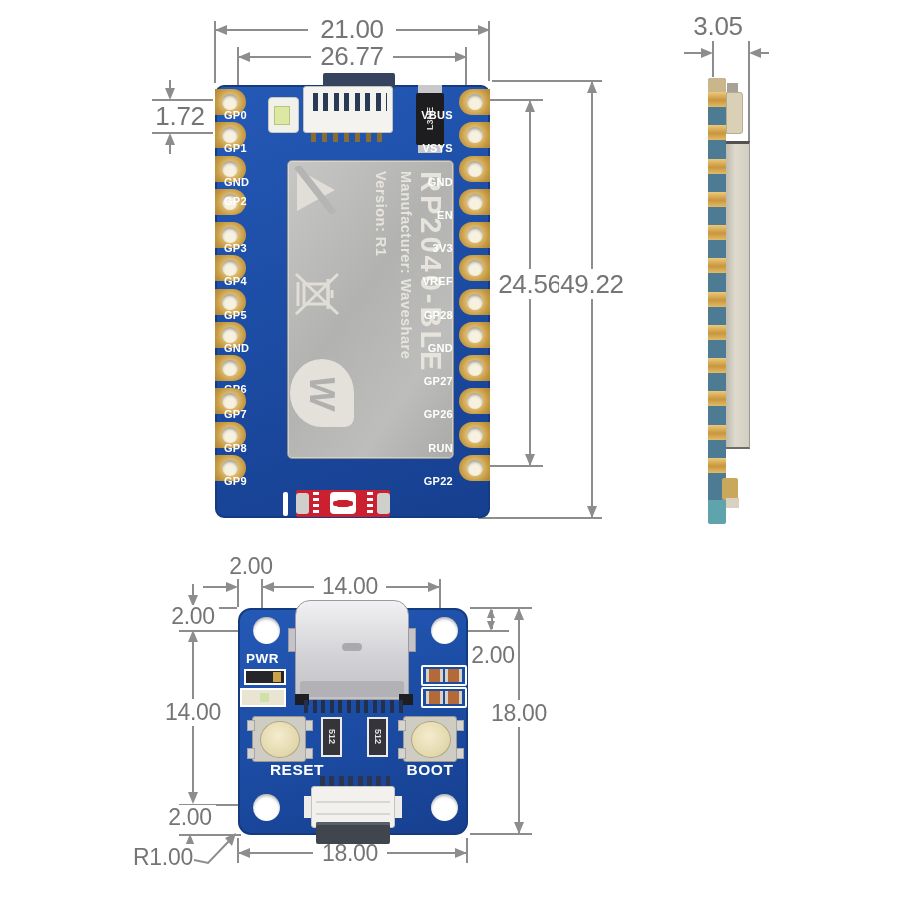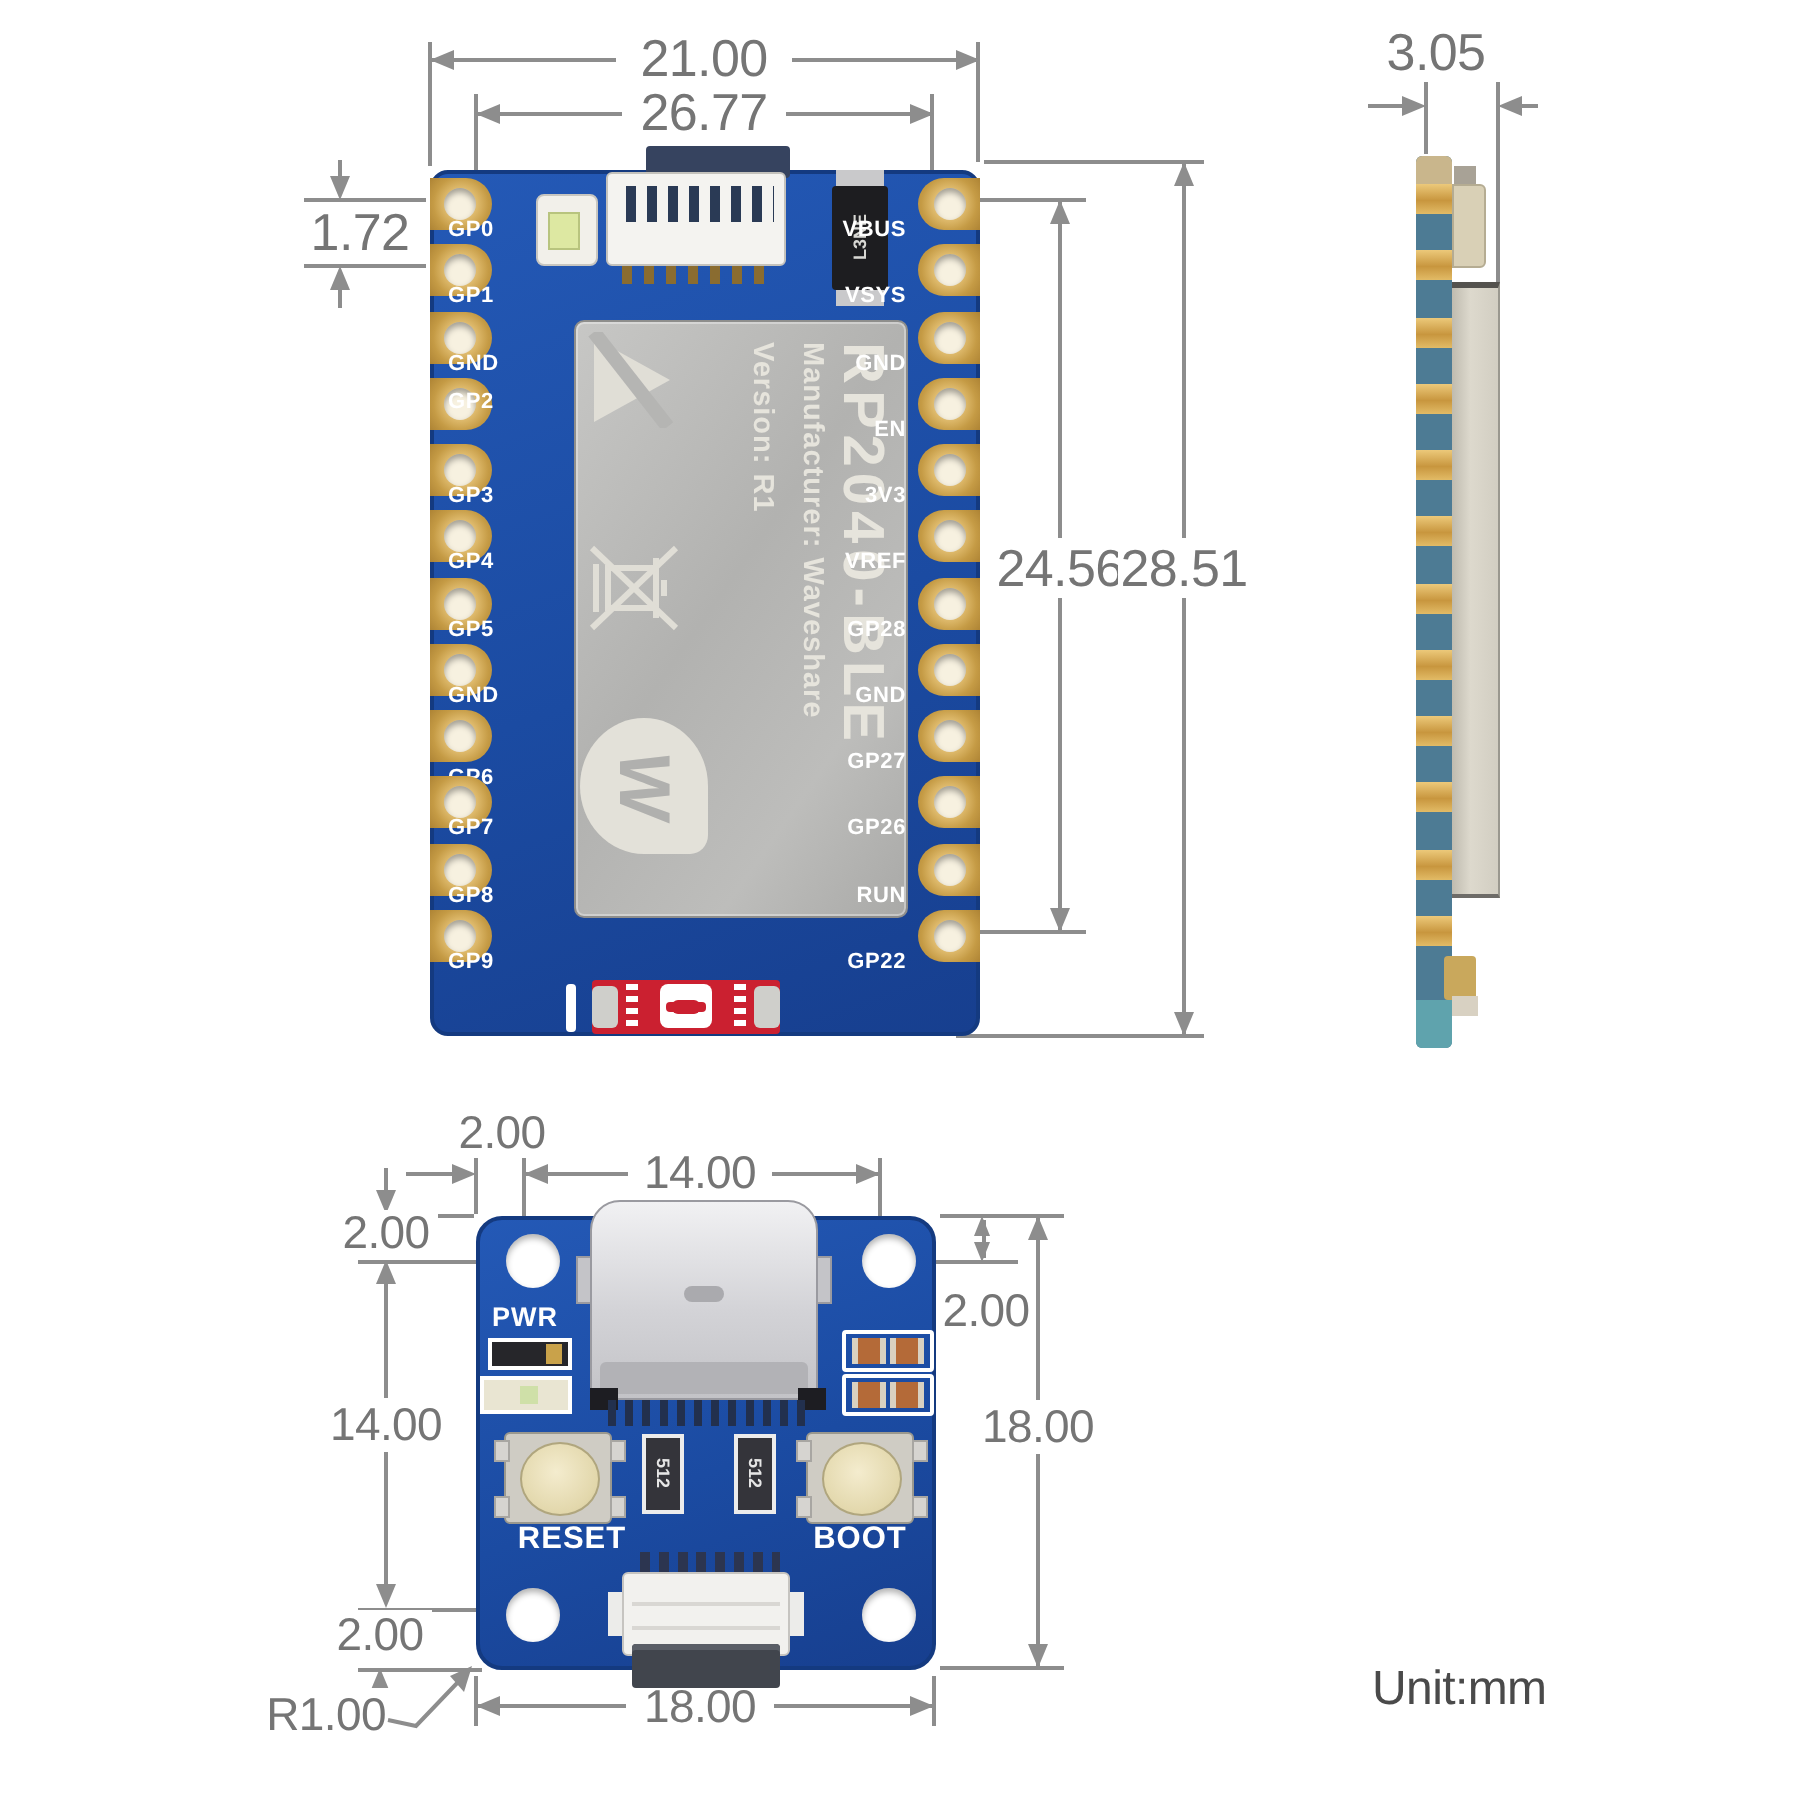"28.51" div.dt { text: 28.51 -> 49.22 }
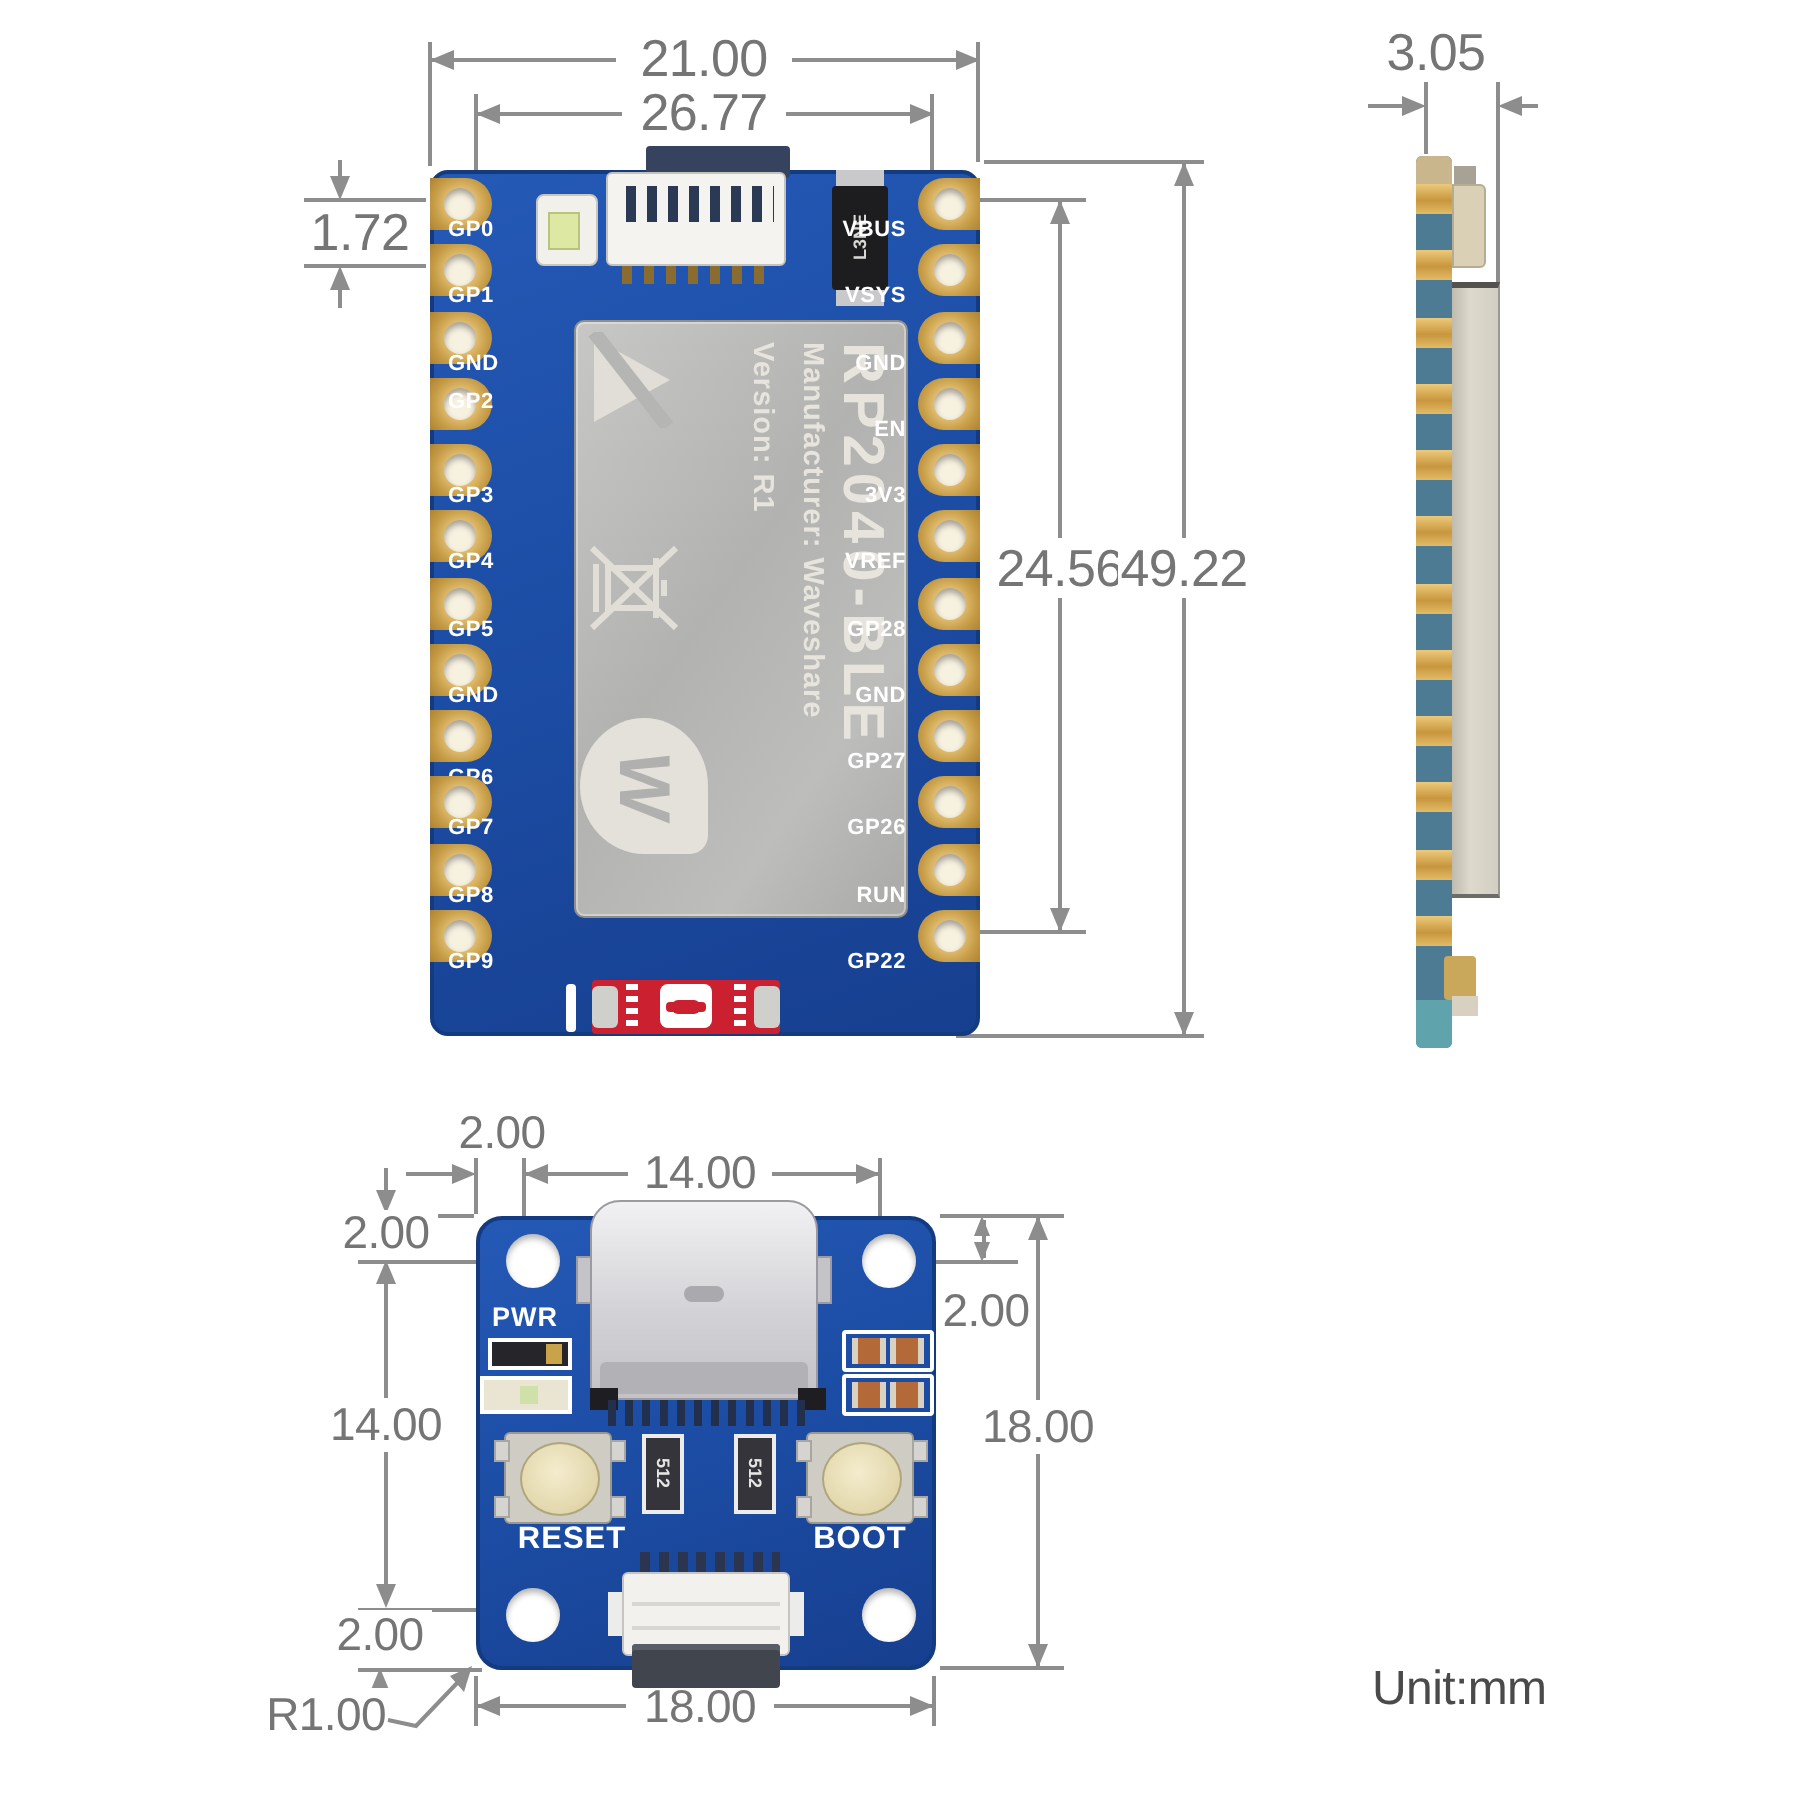"RESET" div.blabel { left: 9px -> 20px }
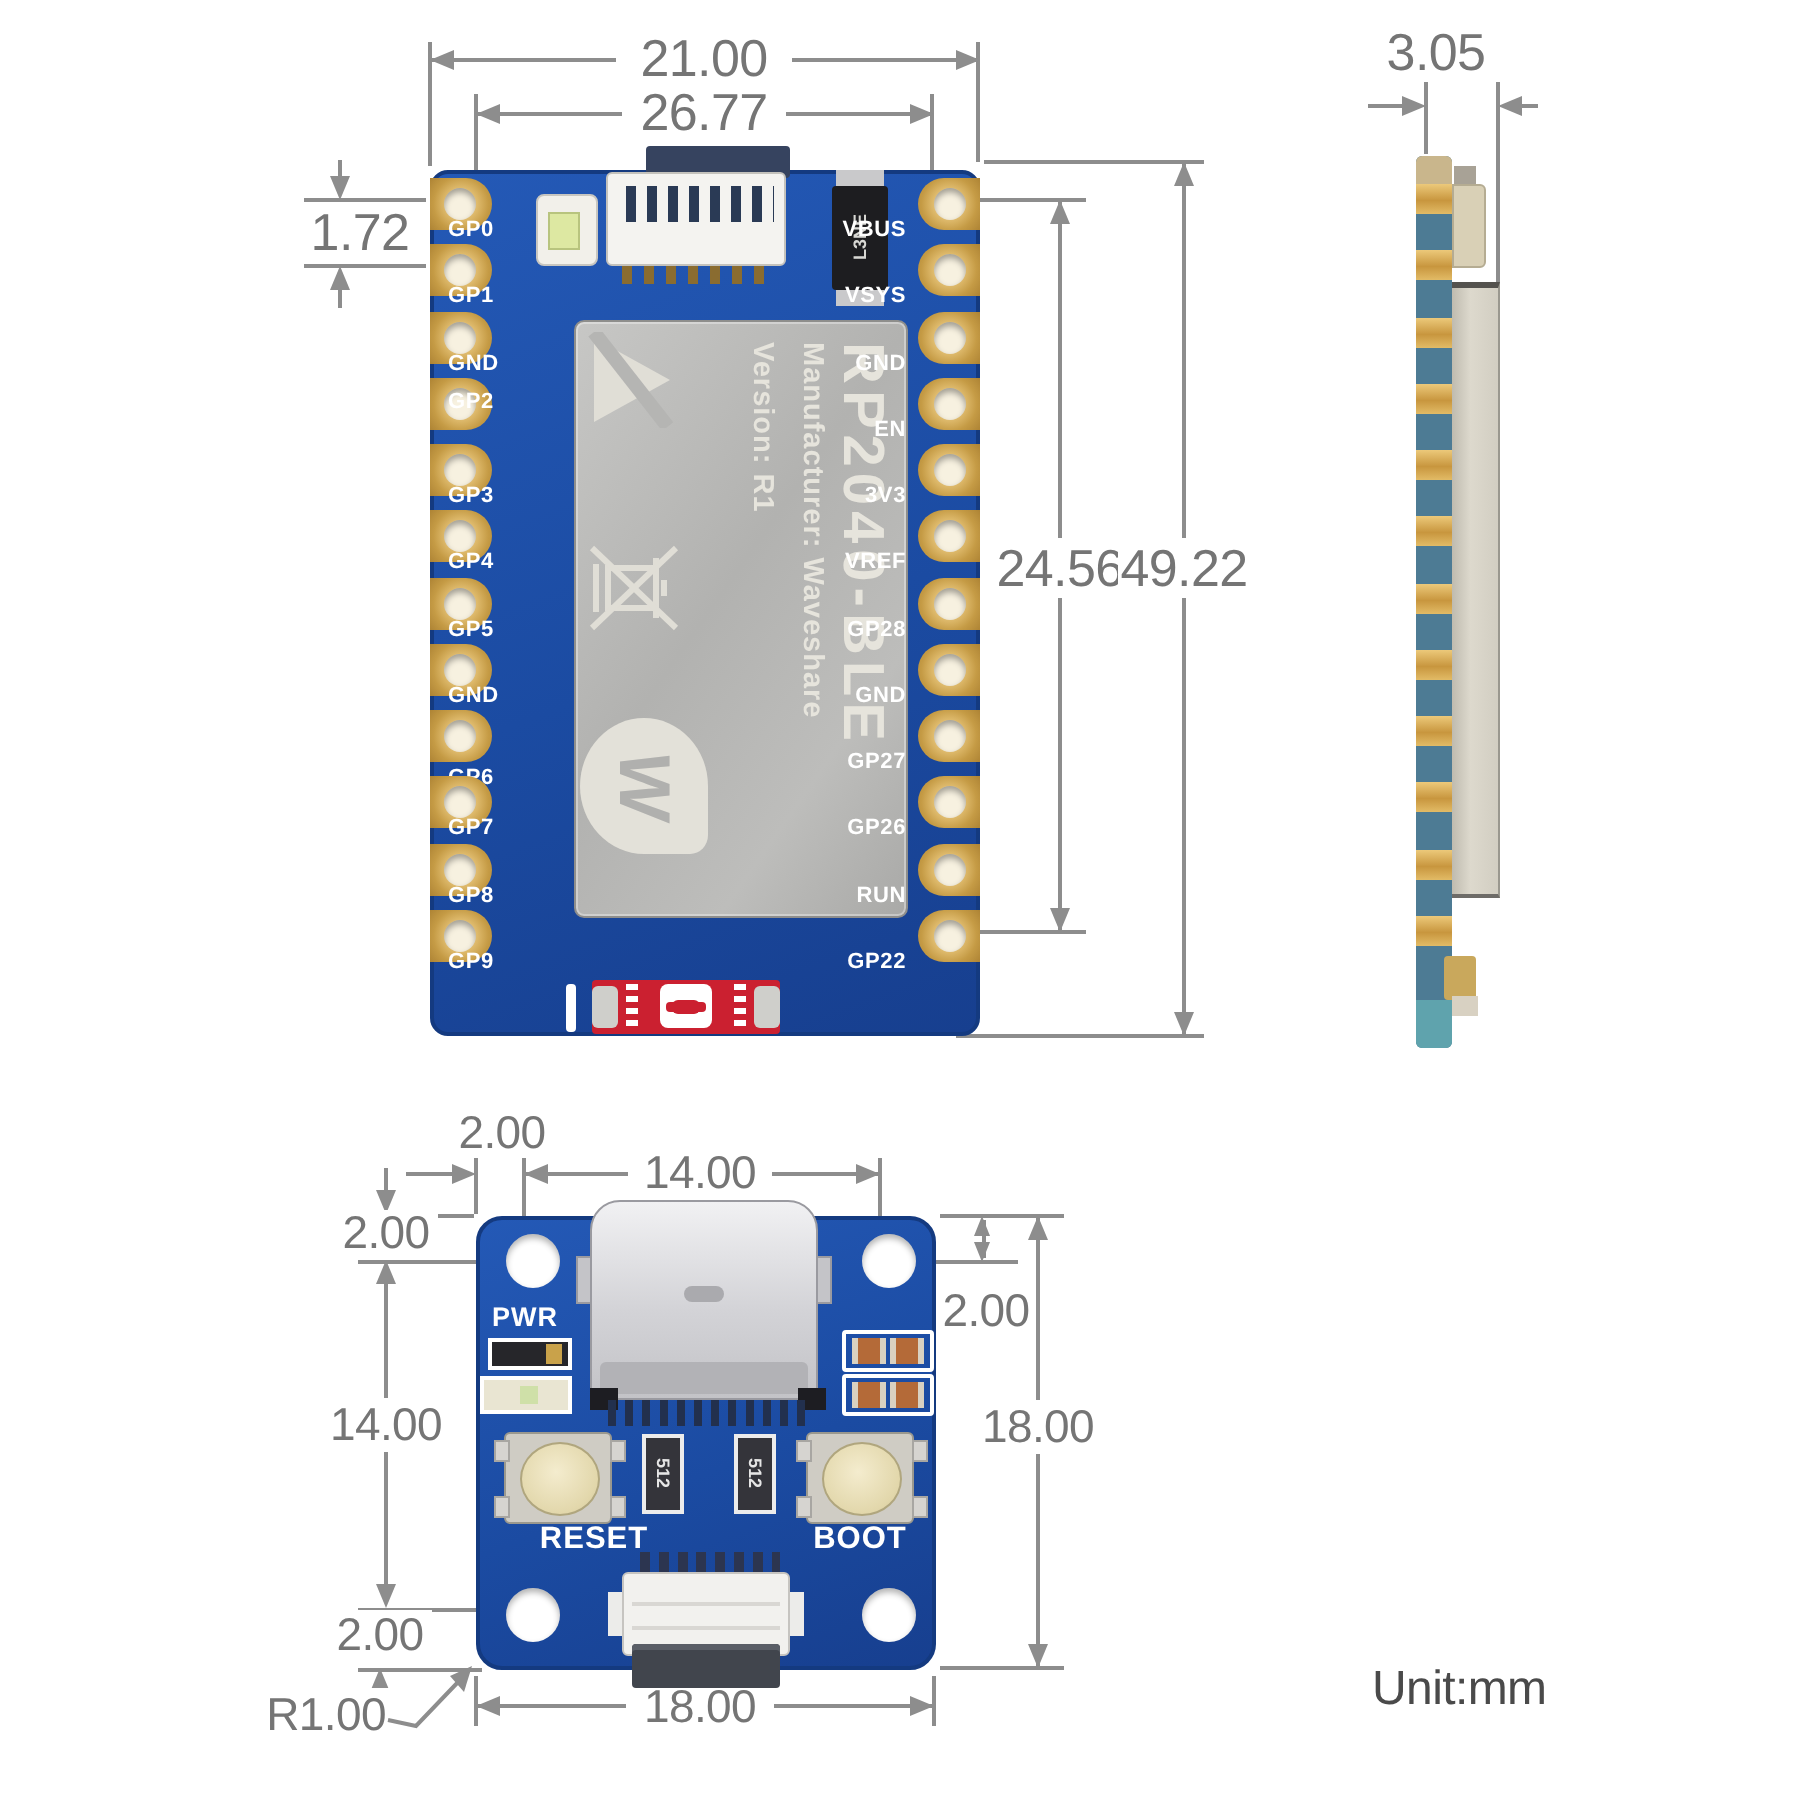"Unit:mm" div.dt { html: <div>Unit:mm</div> -> none }
